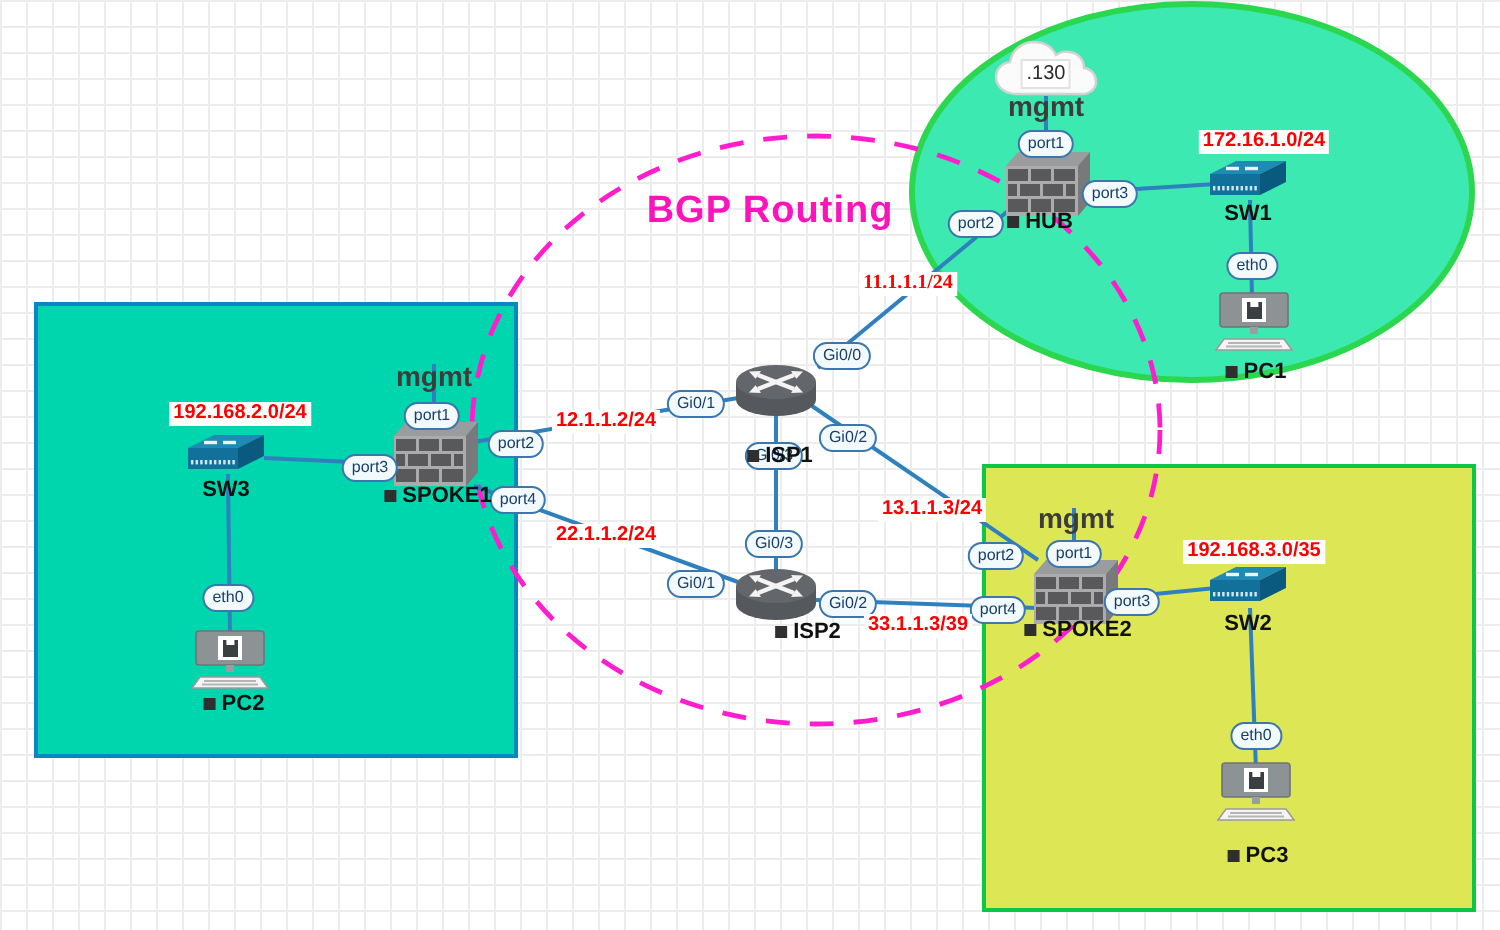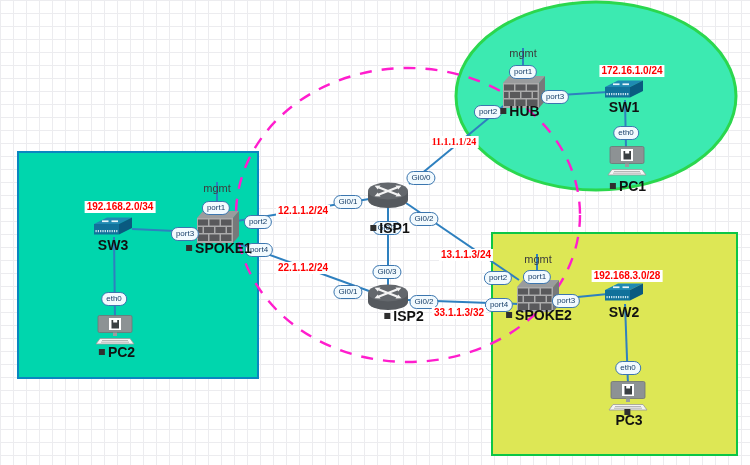".130" div.node { html: none -> <div><svg> <path></path> </svg><span>.130</span></div> }
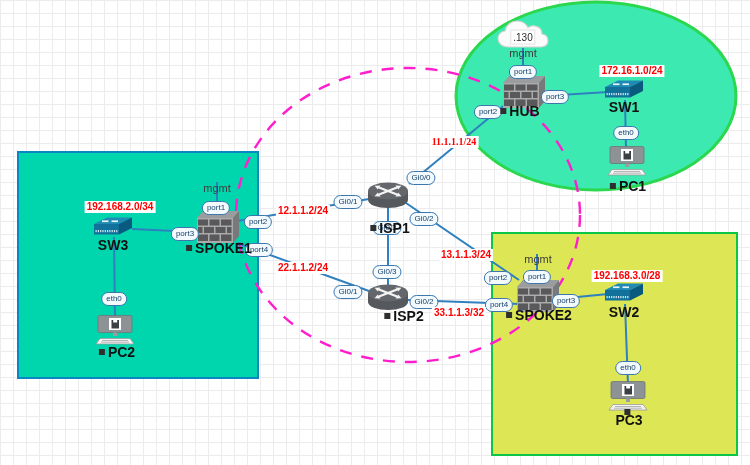"mgmt" .dev-label.small-label { font-size: 11px -> 14px; font-weight: normal -> bold }
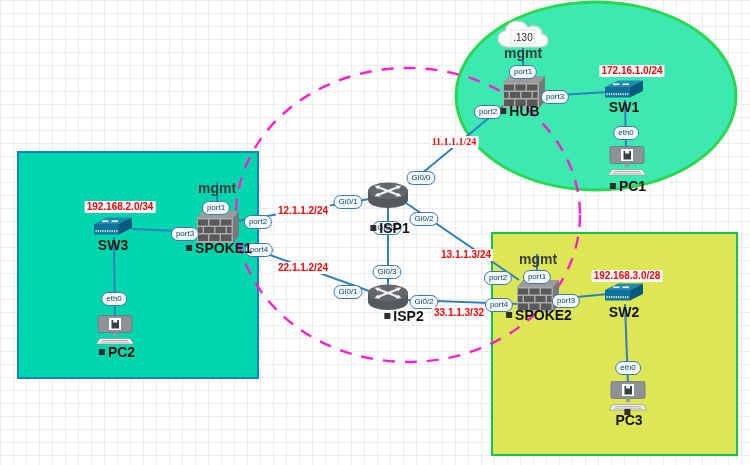"BGP Routing" div { html: none -> <div>BGP Routing</div> }
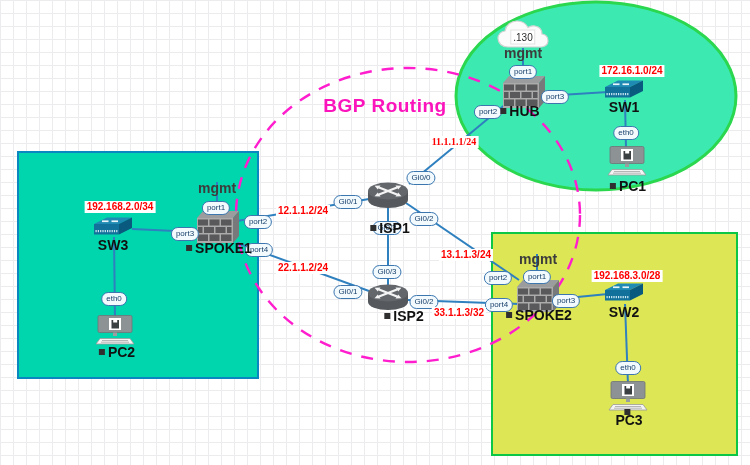"HUB" .dev-label { font-size: 14px -> 11px }
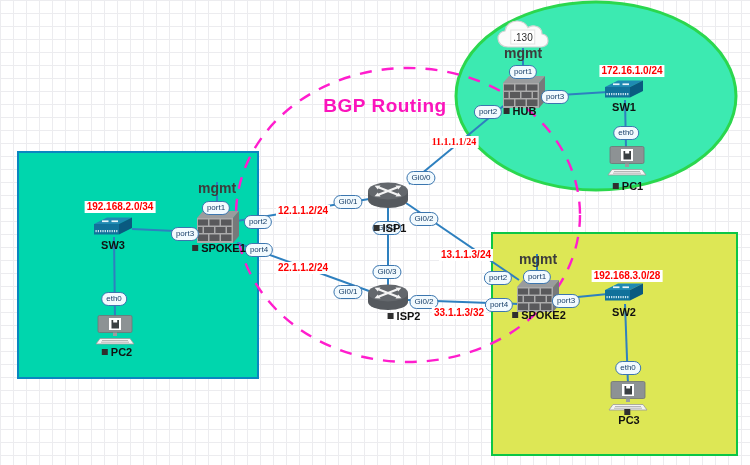"192.168.2.0/34" div.ip-label { text: 192.168.2.0/34 -> 192.168.2.0/24 }
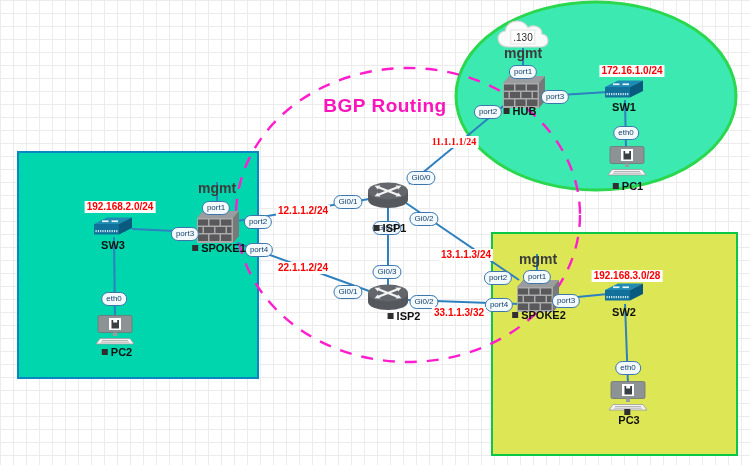"192.168.3.0/28" div.ip-label { text: 192.168.3.0/28 -> 192.168.3.0/35 }
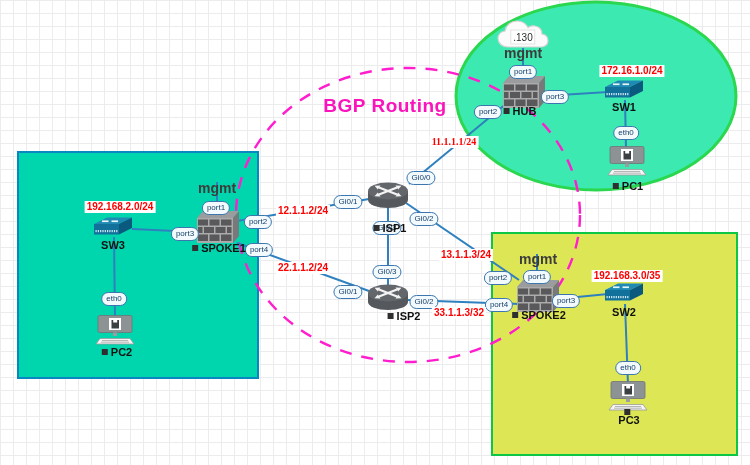"33.1.1.3/32" div.ip-label { text: 33.1.1.3/32 -> 33.1.1.3/39 }
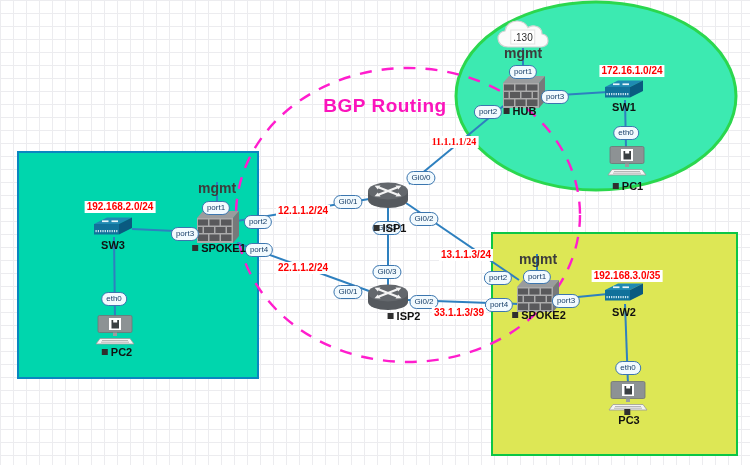"PC3" div.dev-label { flex-direction: column -> none; top: 417px -> 428px }
